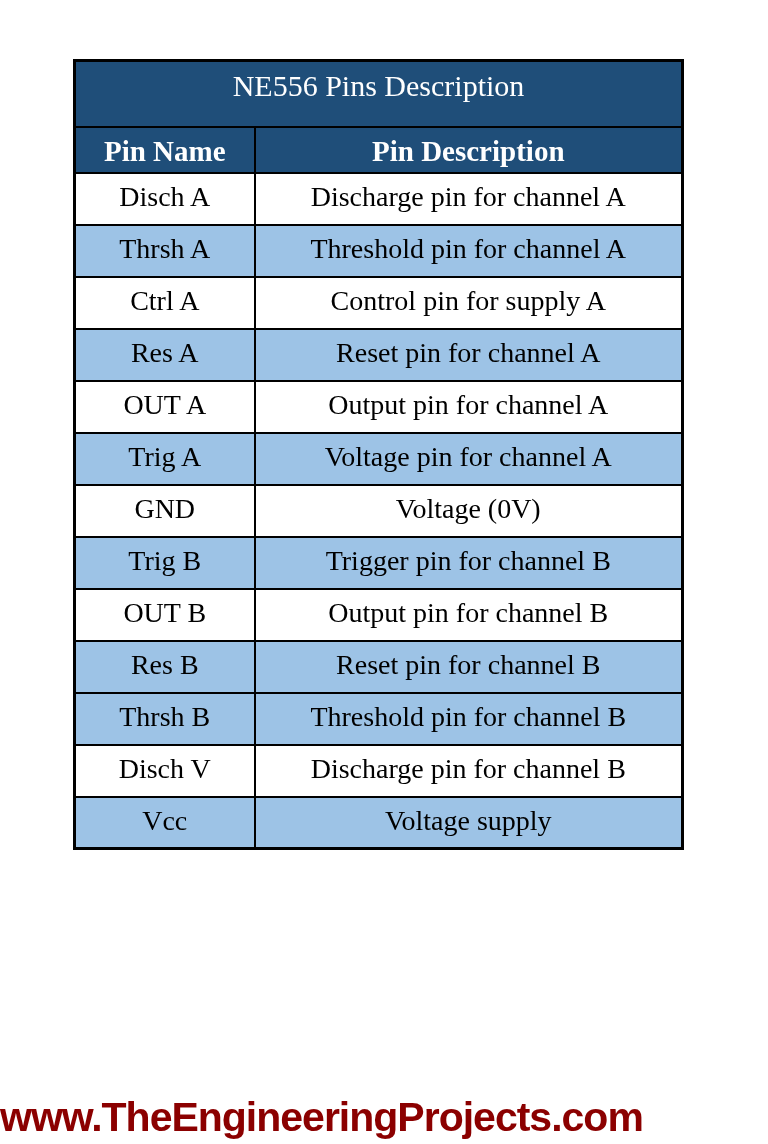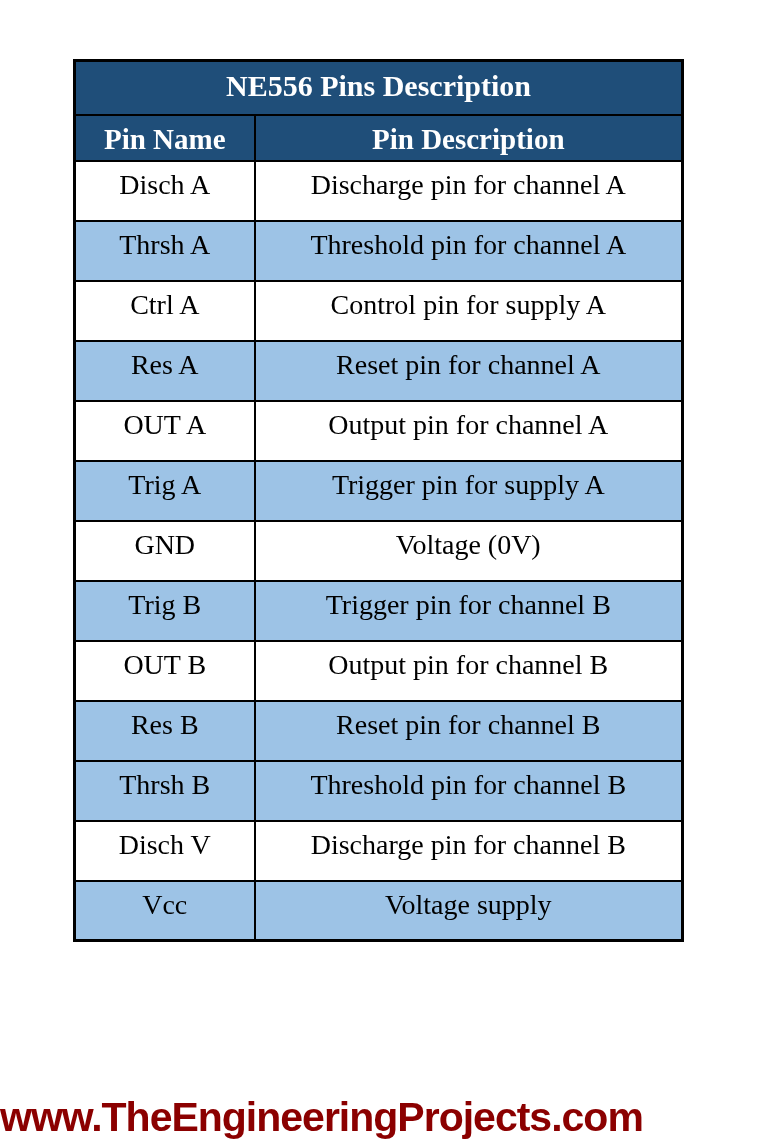"NE556 Pins Description" .title-row th { font-weight: bold -> normal; height: 54px -> 66px }
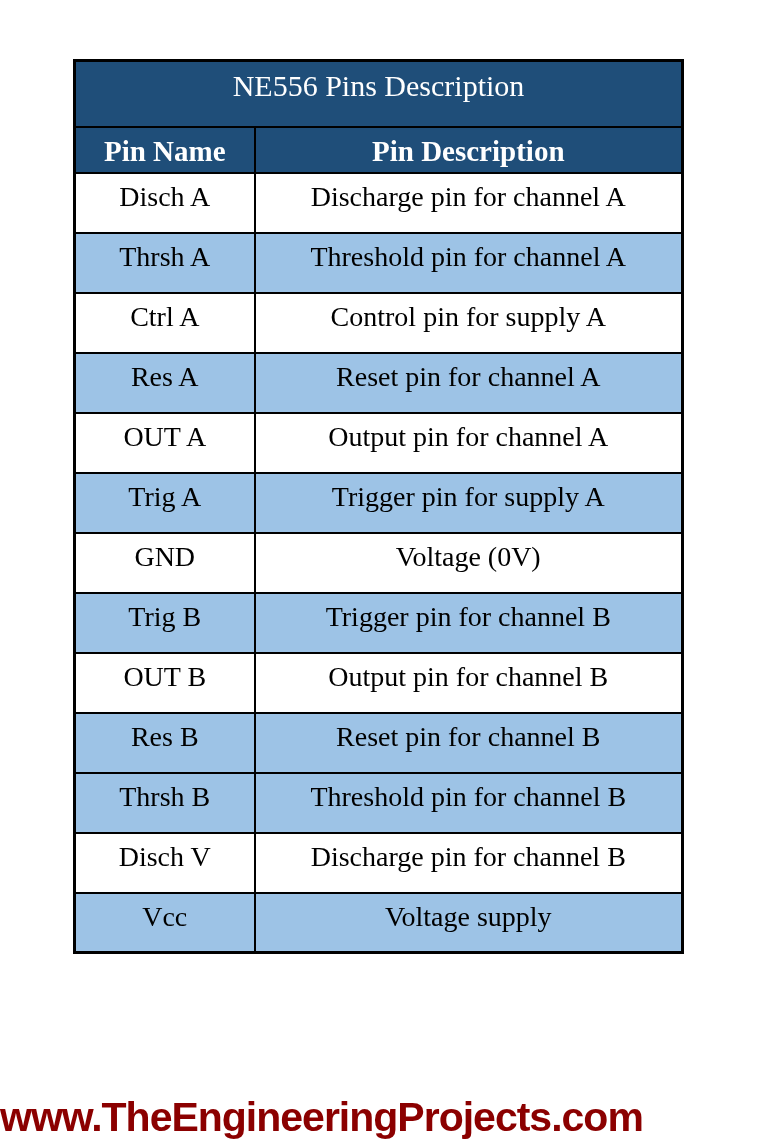"Disch A" .data-row td { height: 60px -> 52px }
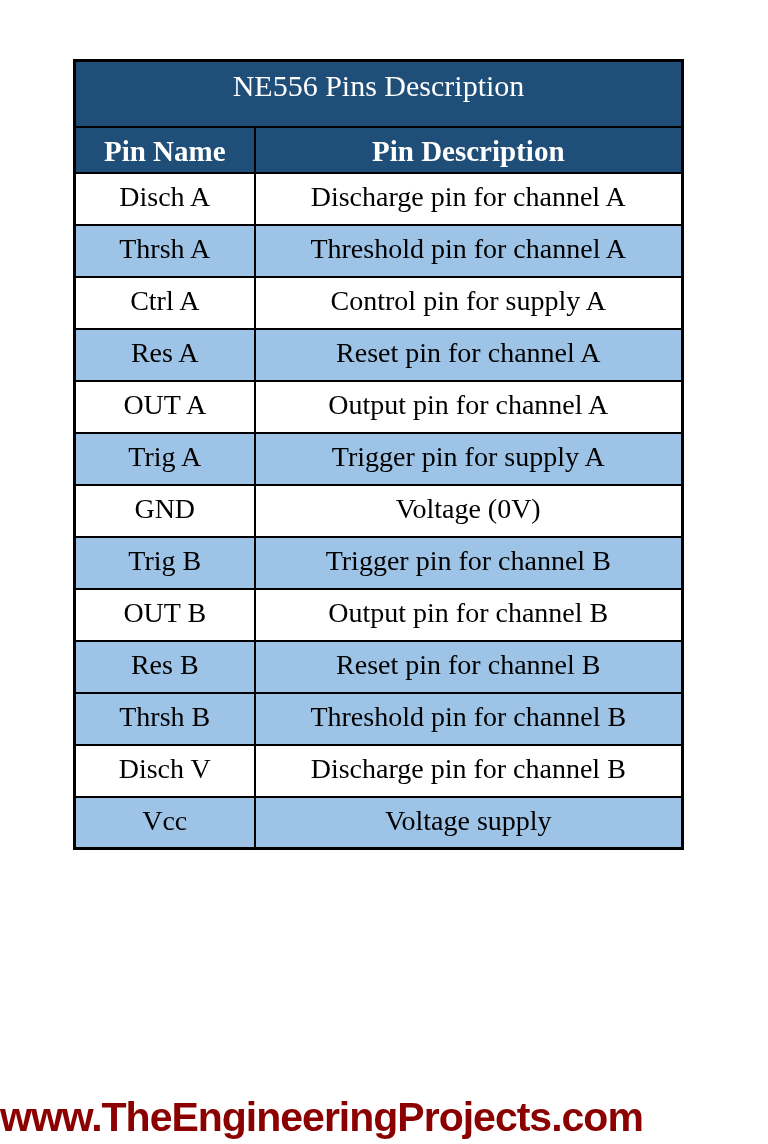"Trigger pin for supply A" td { text: Trigger pin for supply -> Voltage pin for channel }
